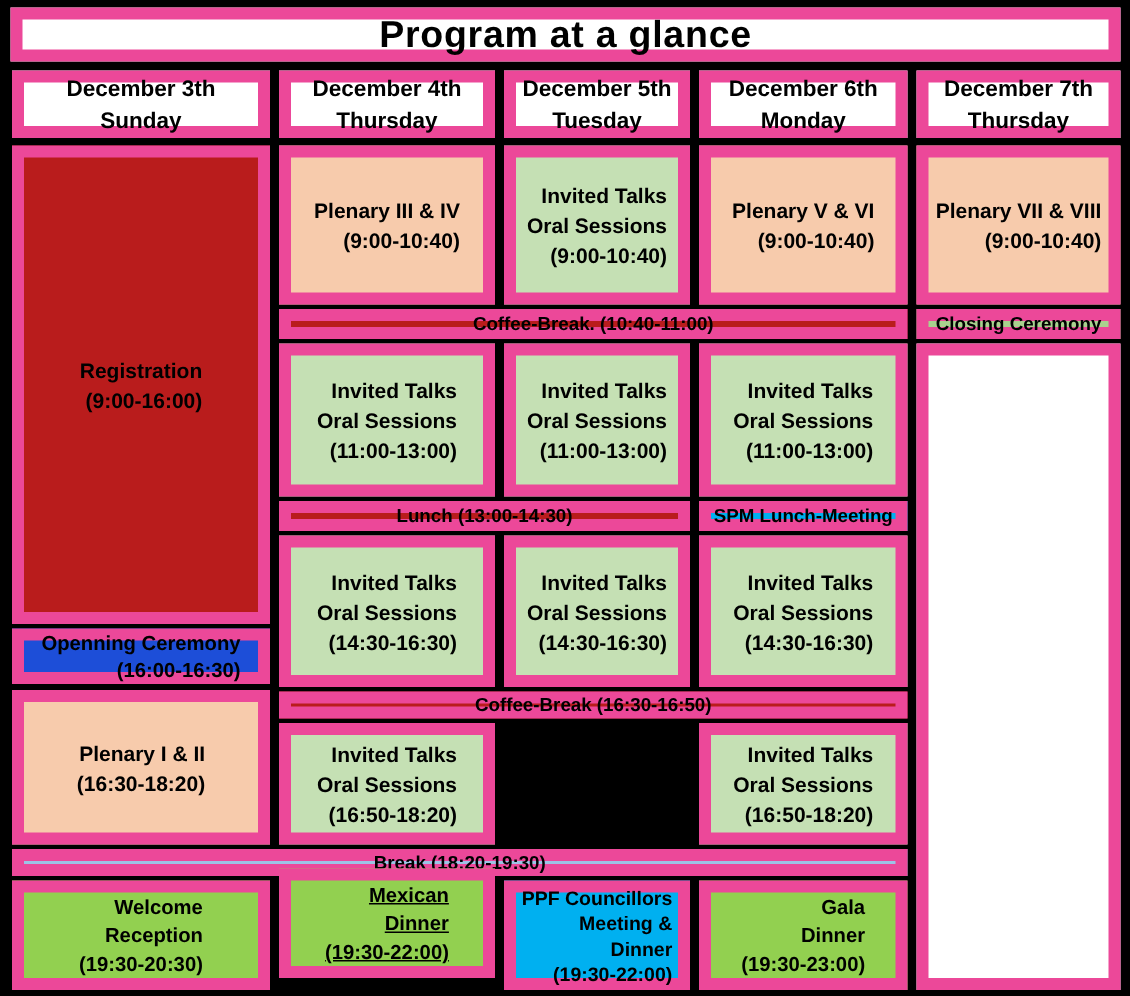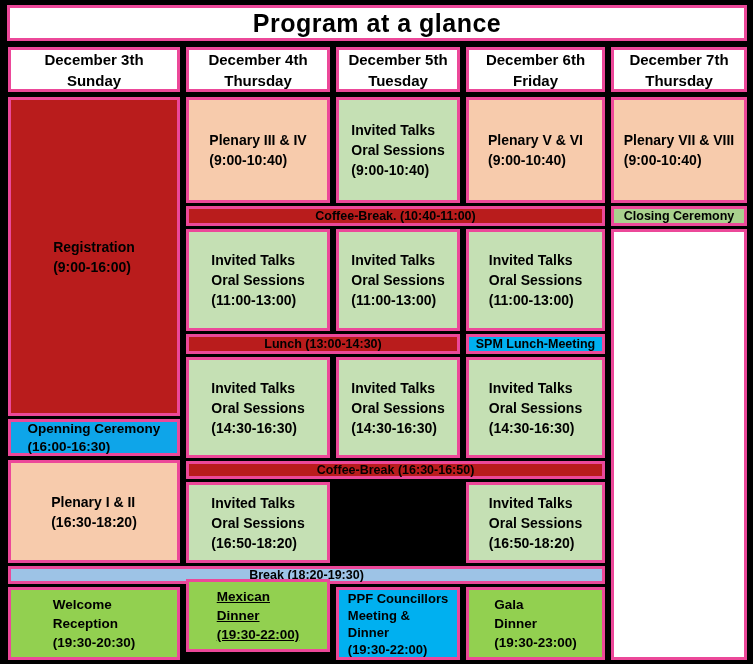"Program at a glance" .cell { border: 3px solid #ec4899 -> 8px solid #ec4899; text-align: left -> right }
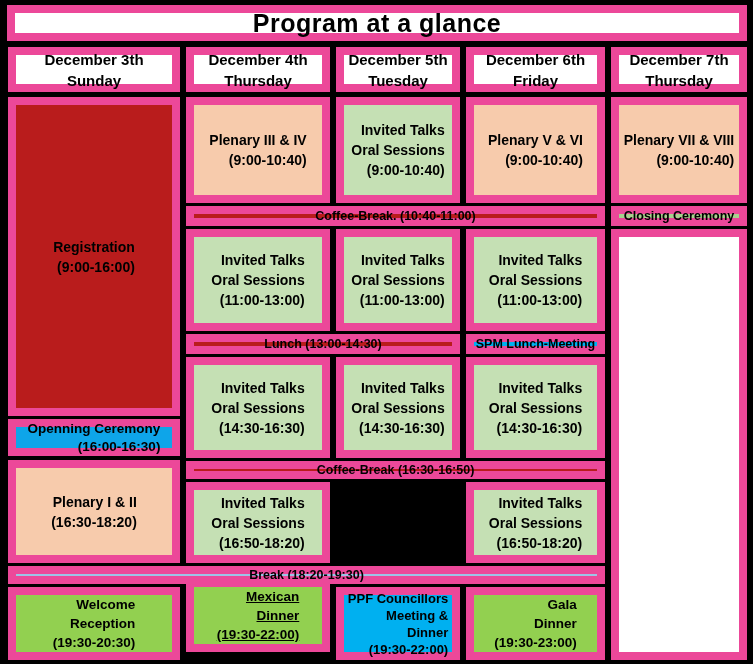"Friday" span { text: Friday -> Monday }
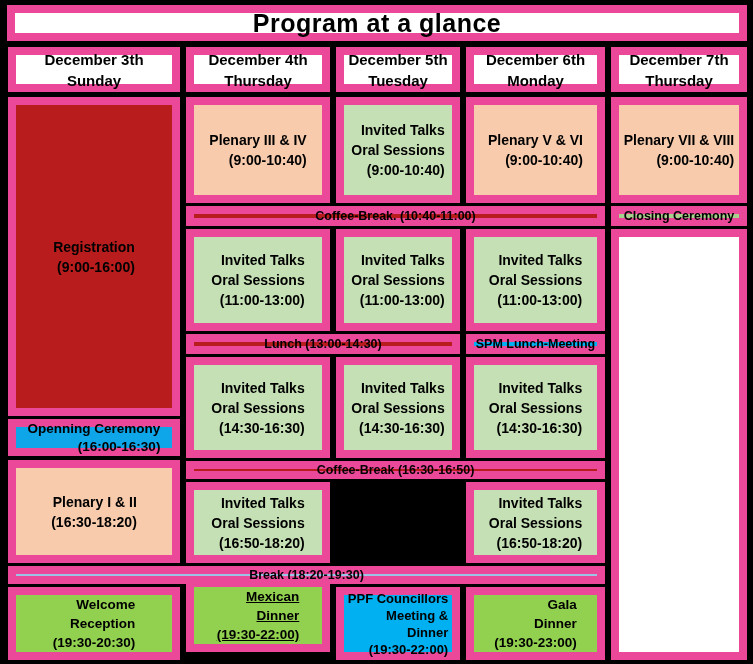"Openning Ceremony" .yellow { background: #0ea5e9 -> #1d4ed8 }
